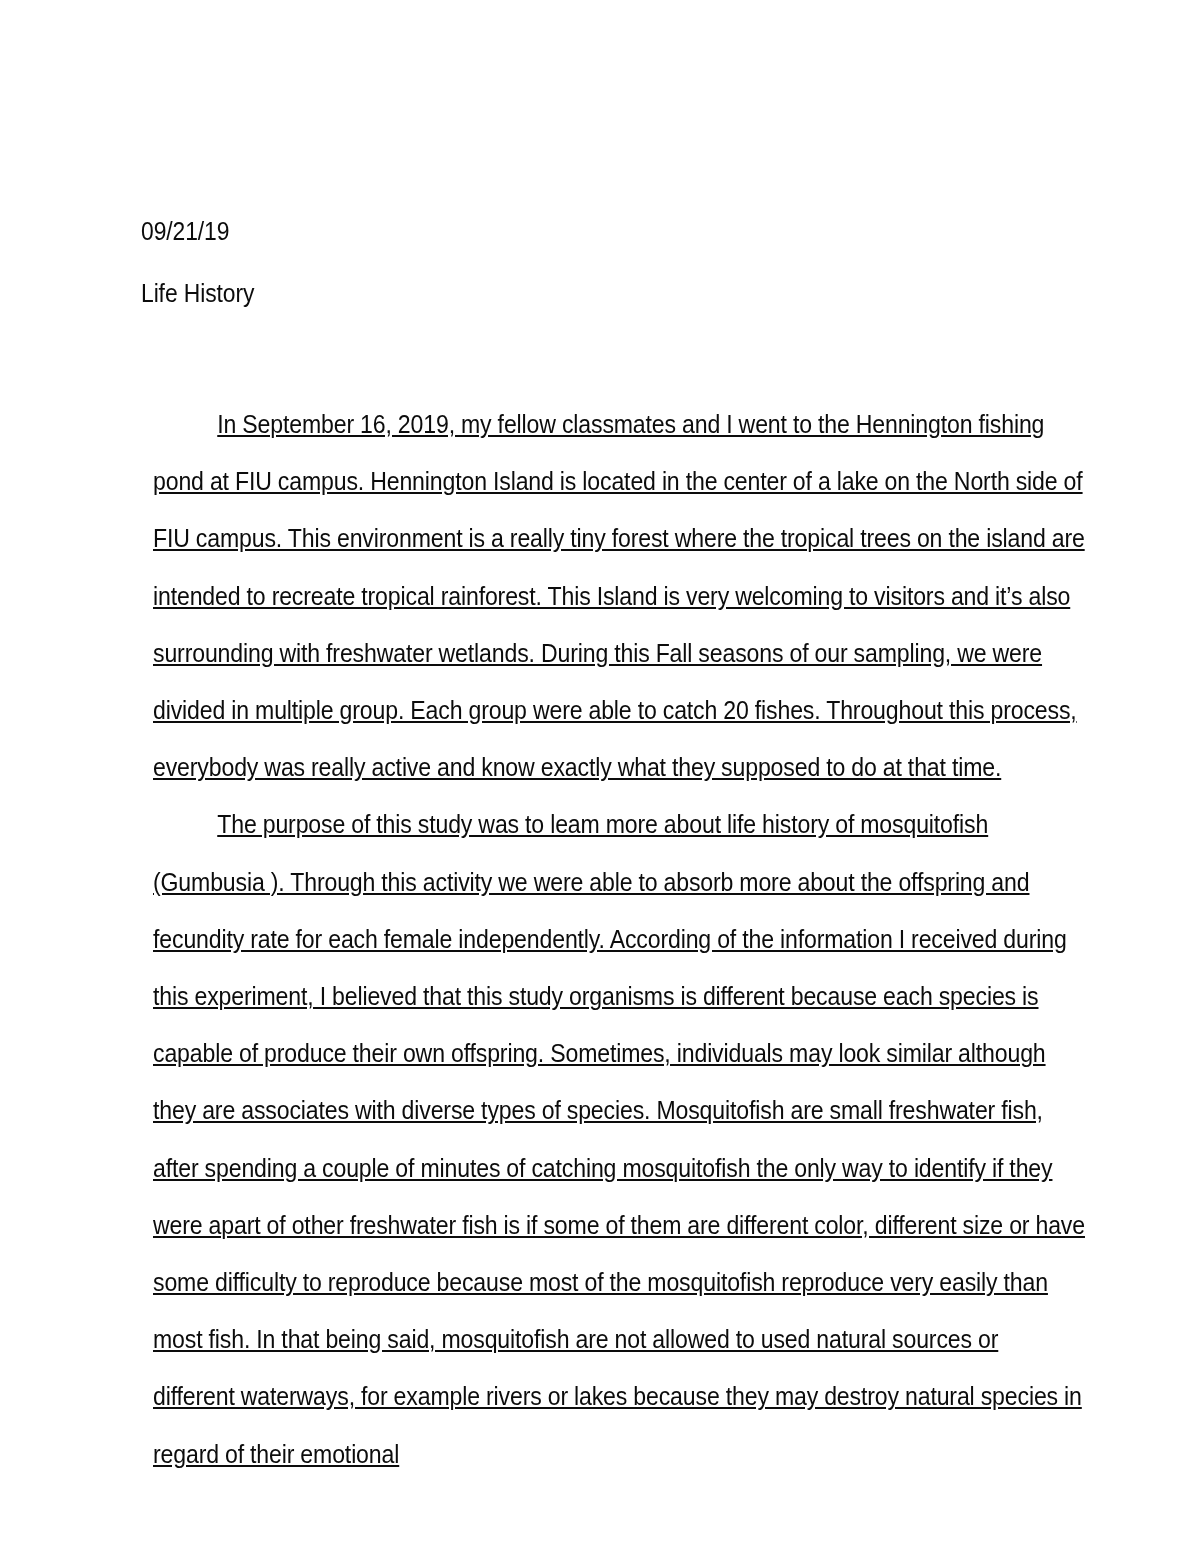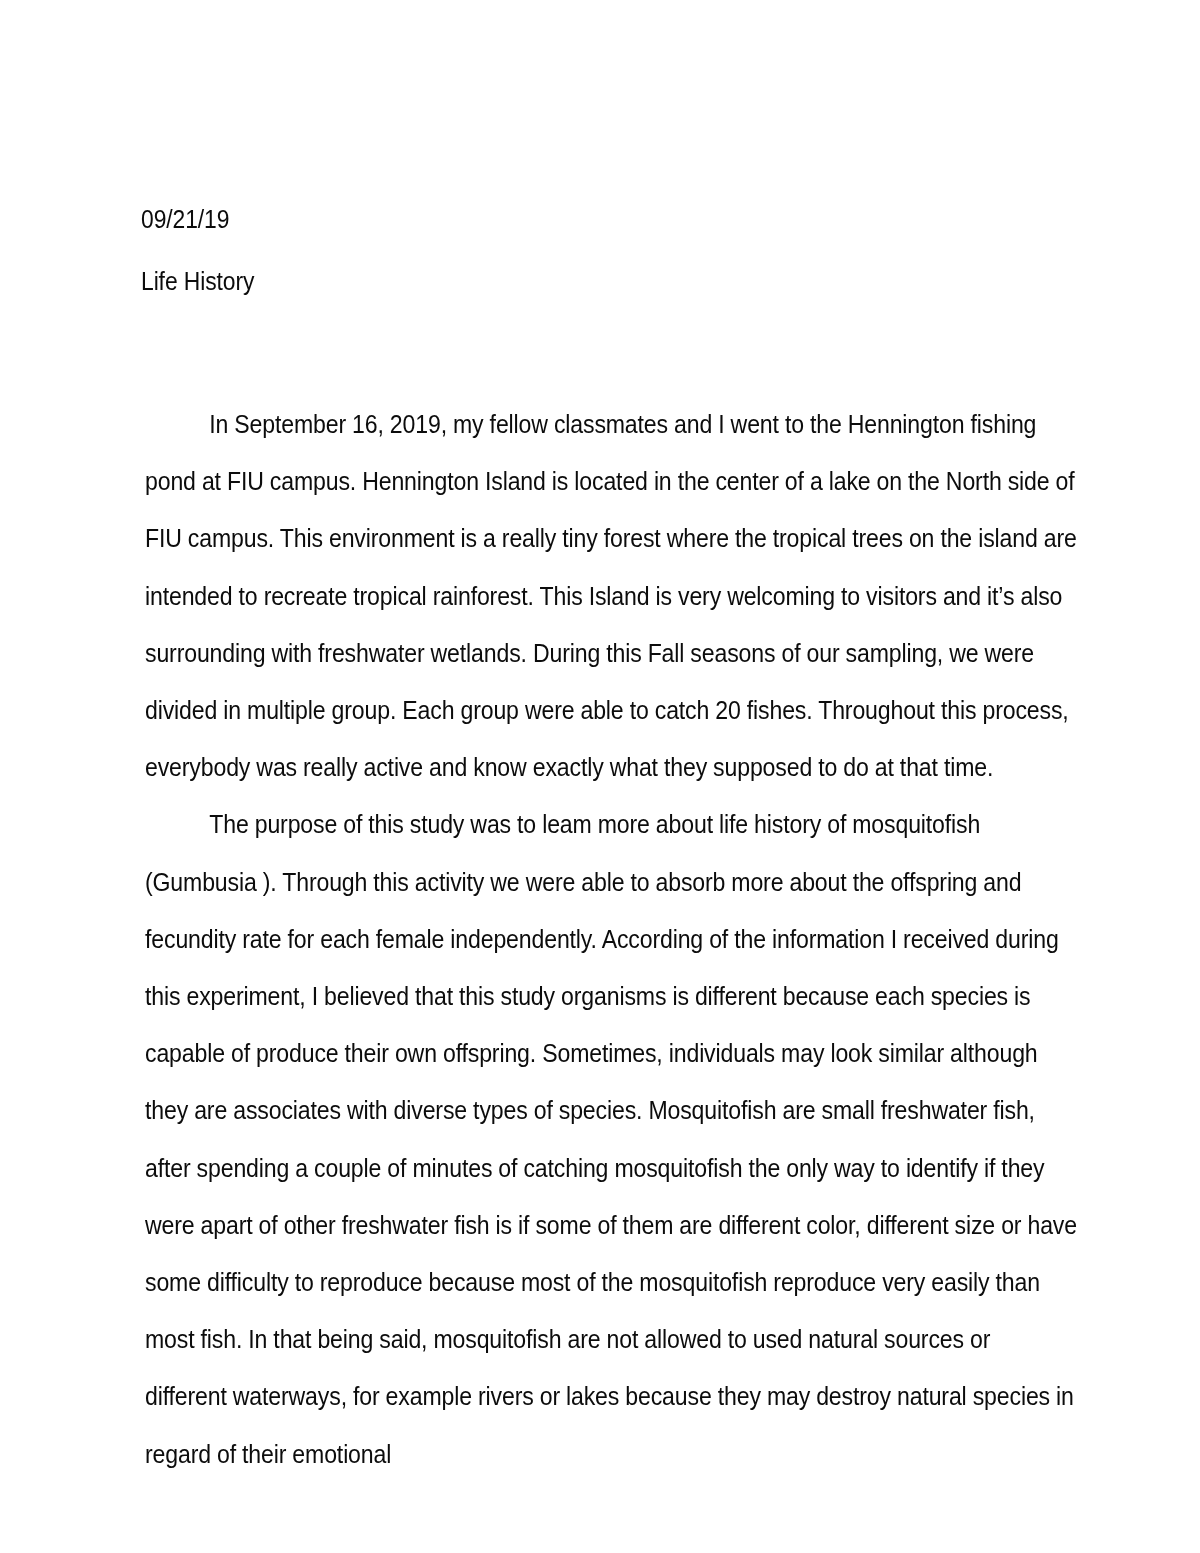"09/21/19" .heading-block { top: 188px -> 200px }
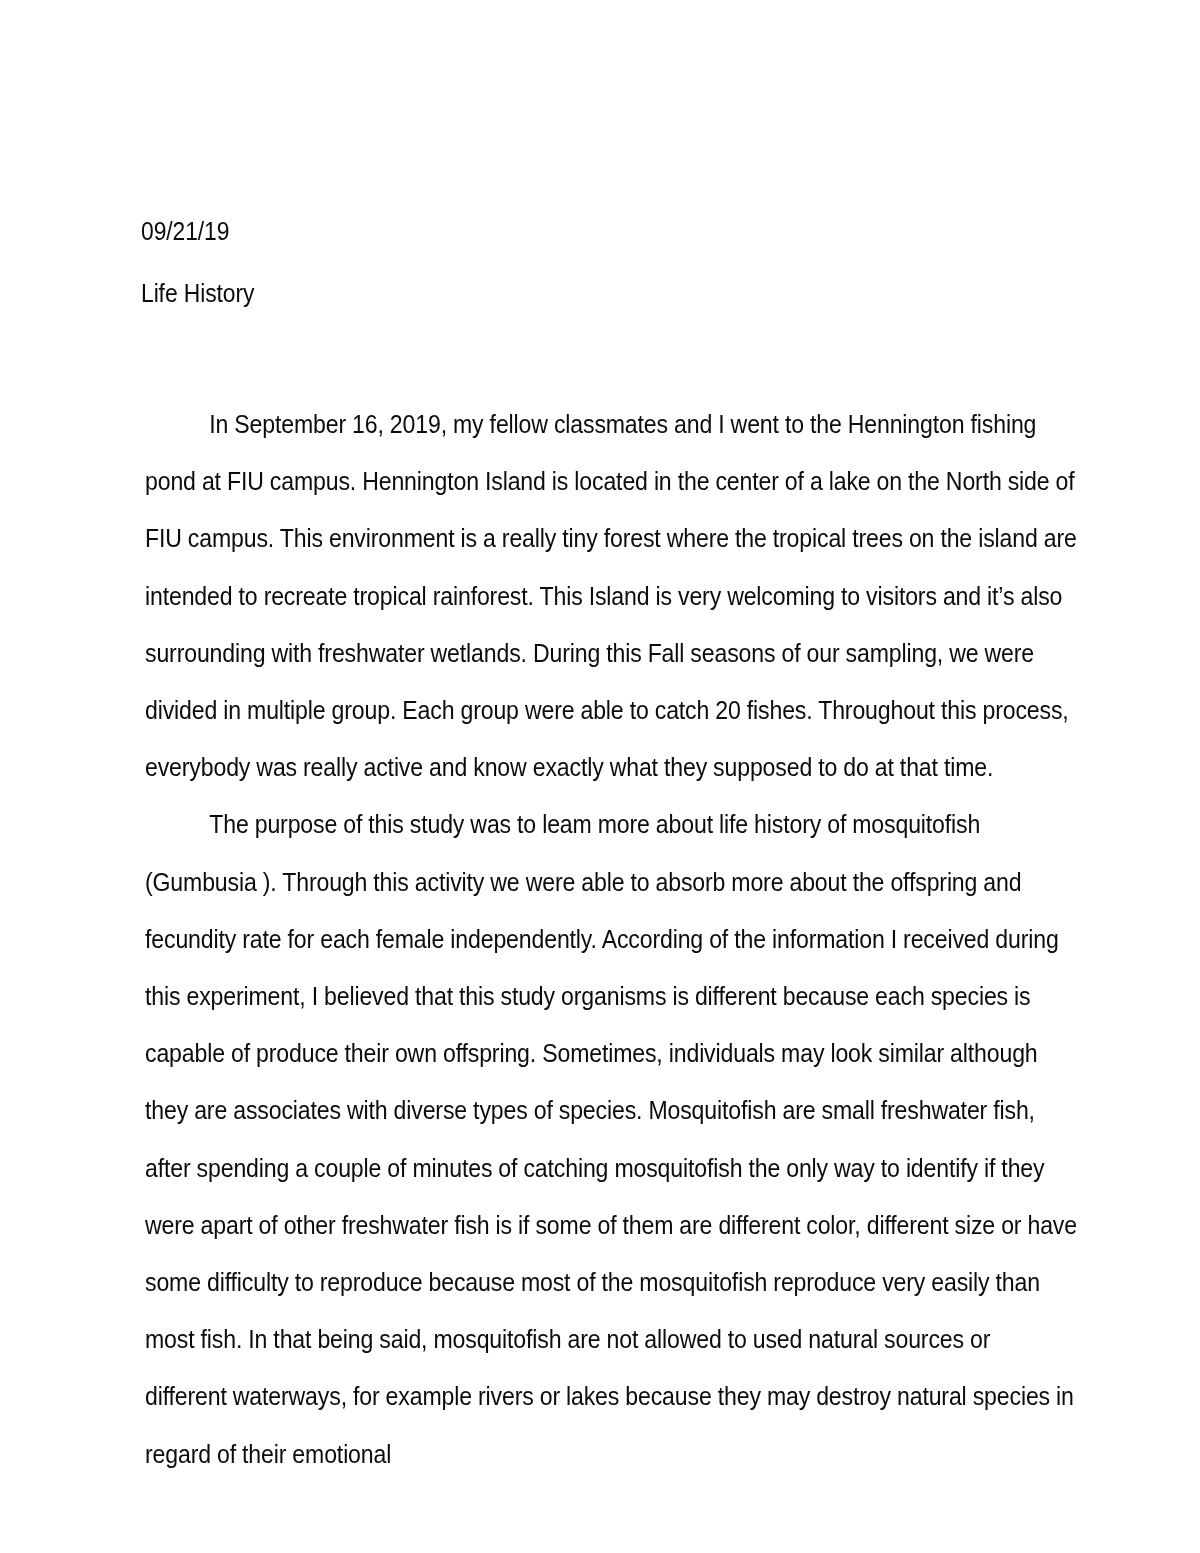"In September 16, 2019, my" .body-block { left: 4px -> 12px; text-decoration: none -> underline }
